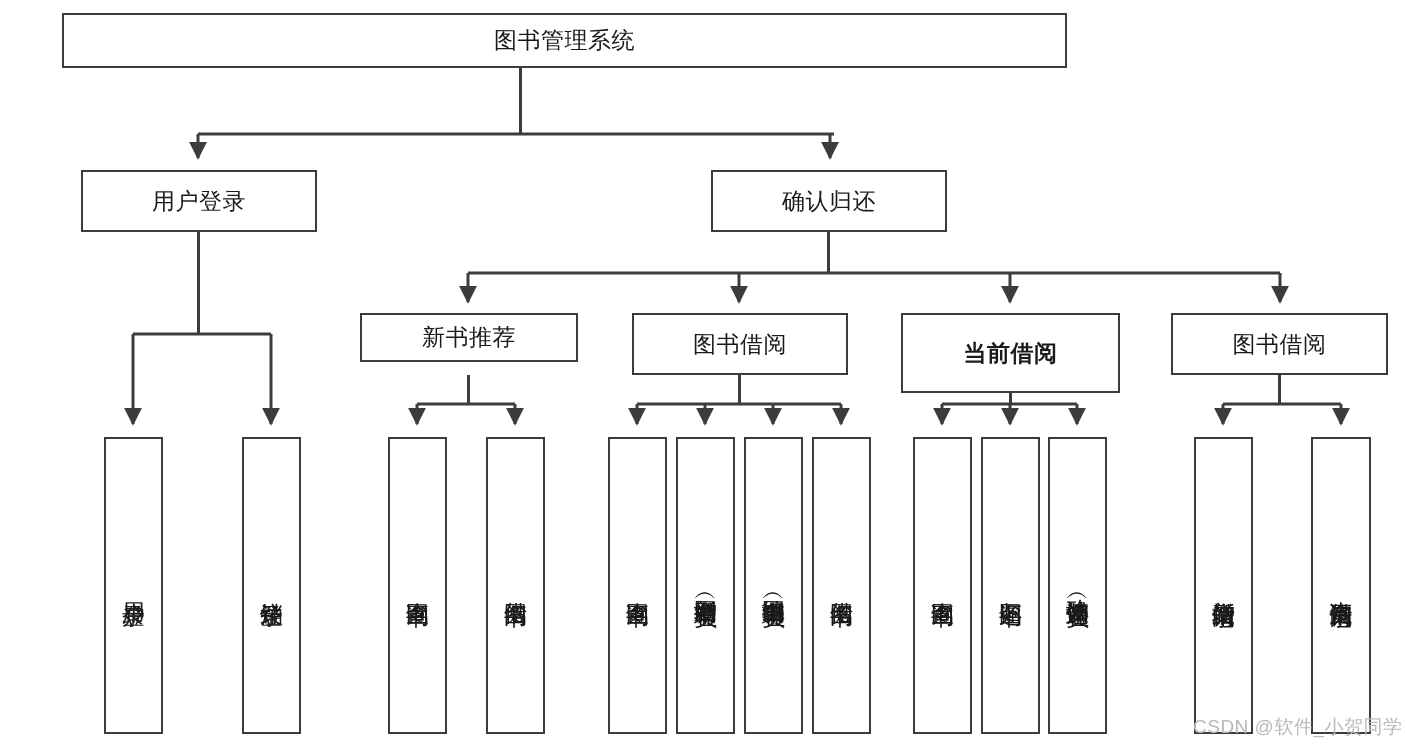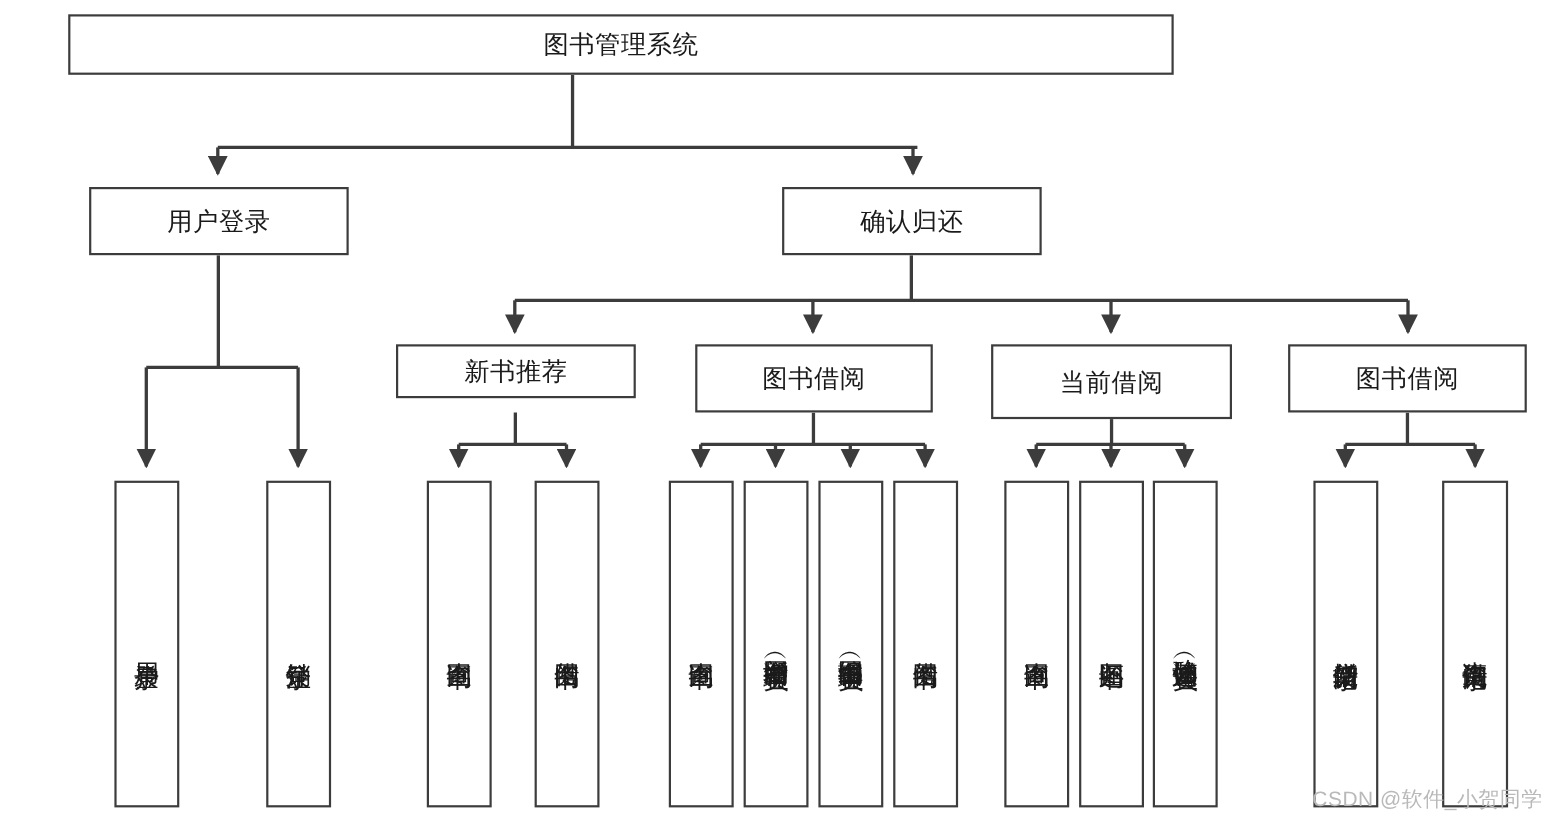"当前借阅" div.node { font-weight: none -> bold; height: 68px -> 80px }
